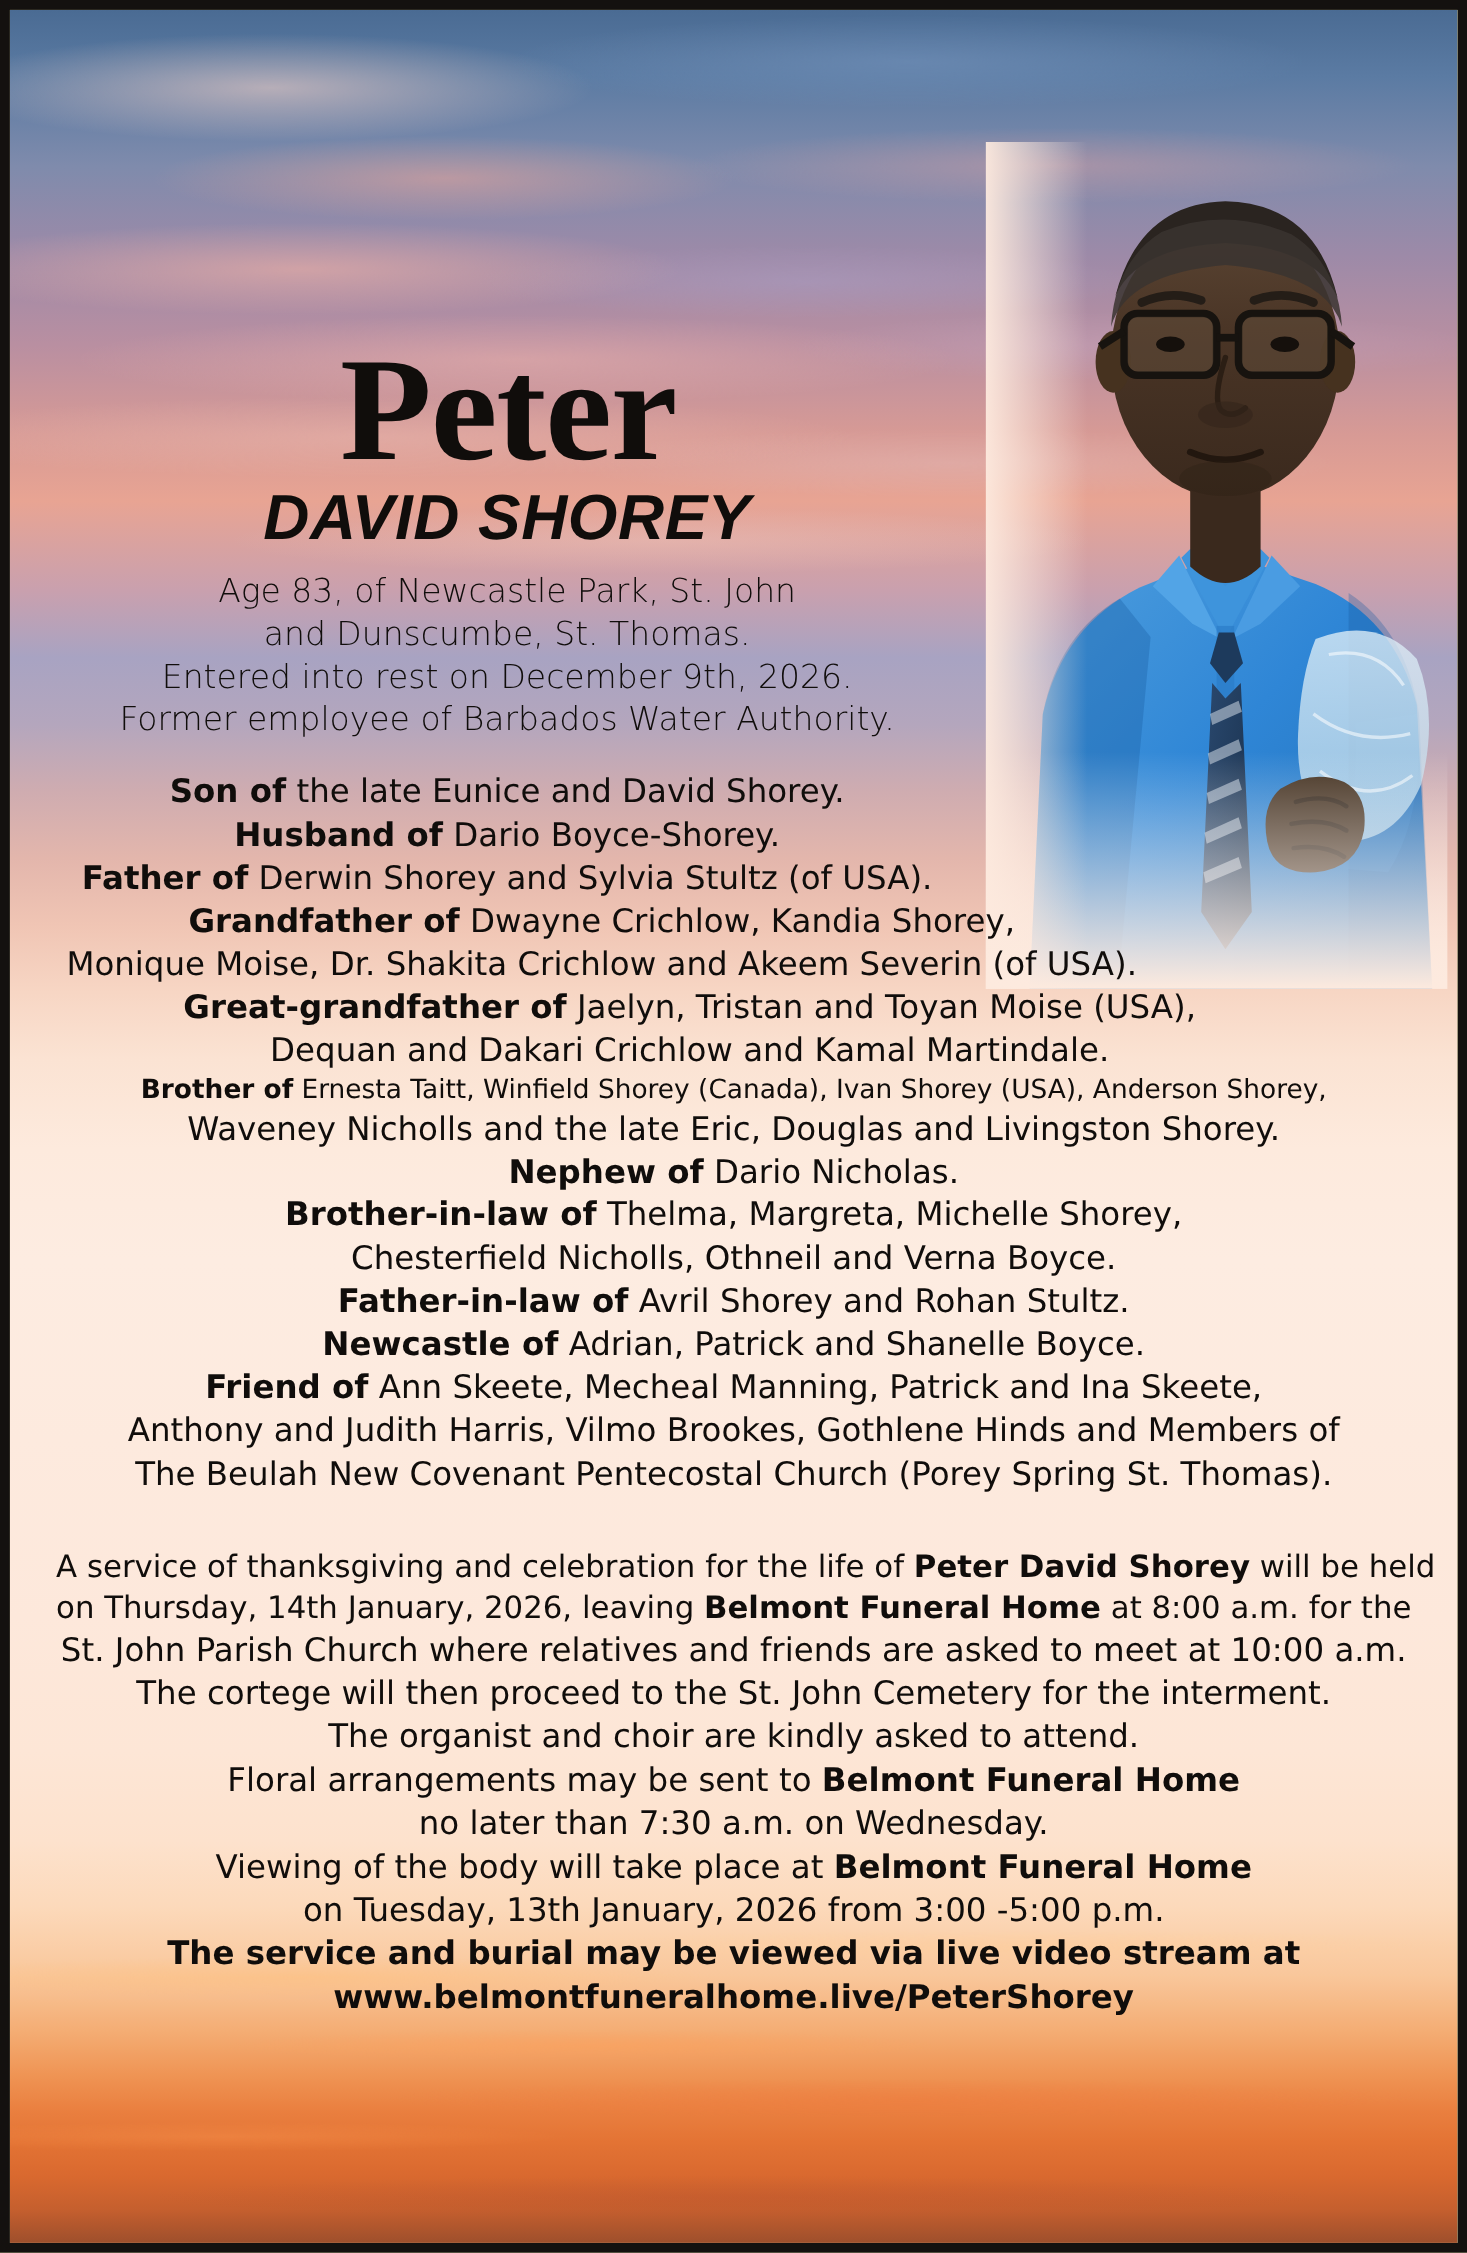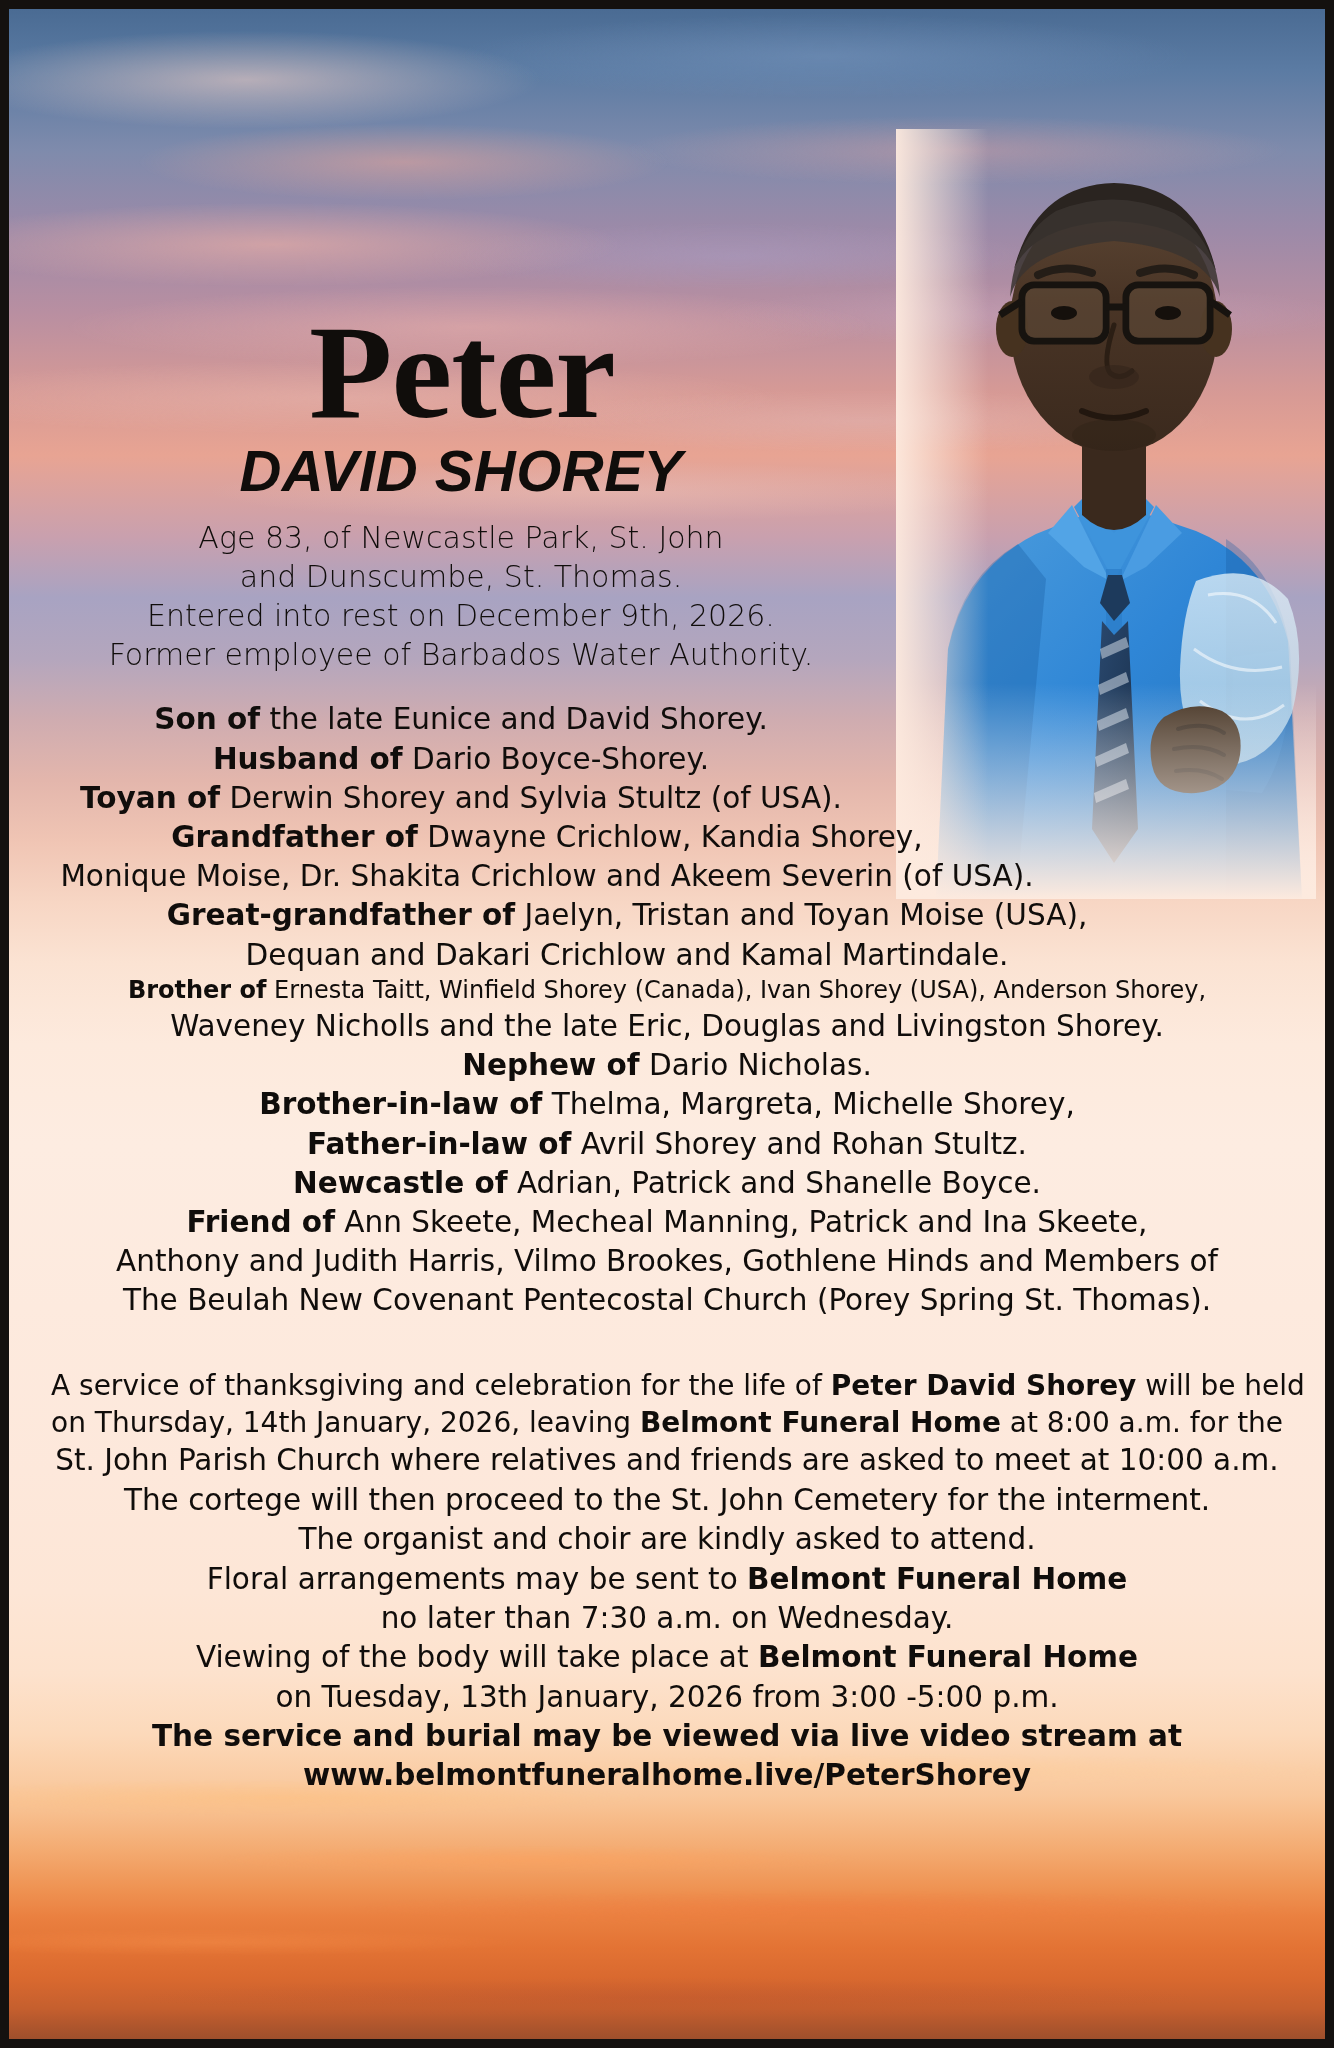"Toyan of" b { text: Toyan -> Father }
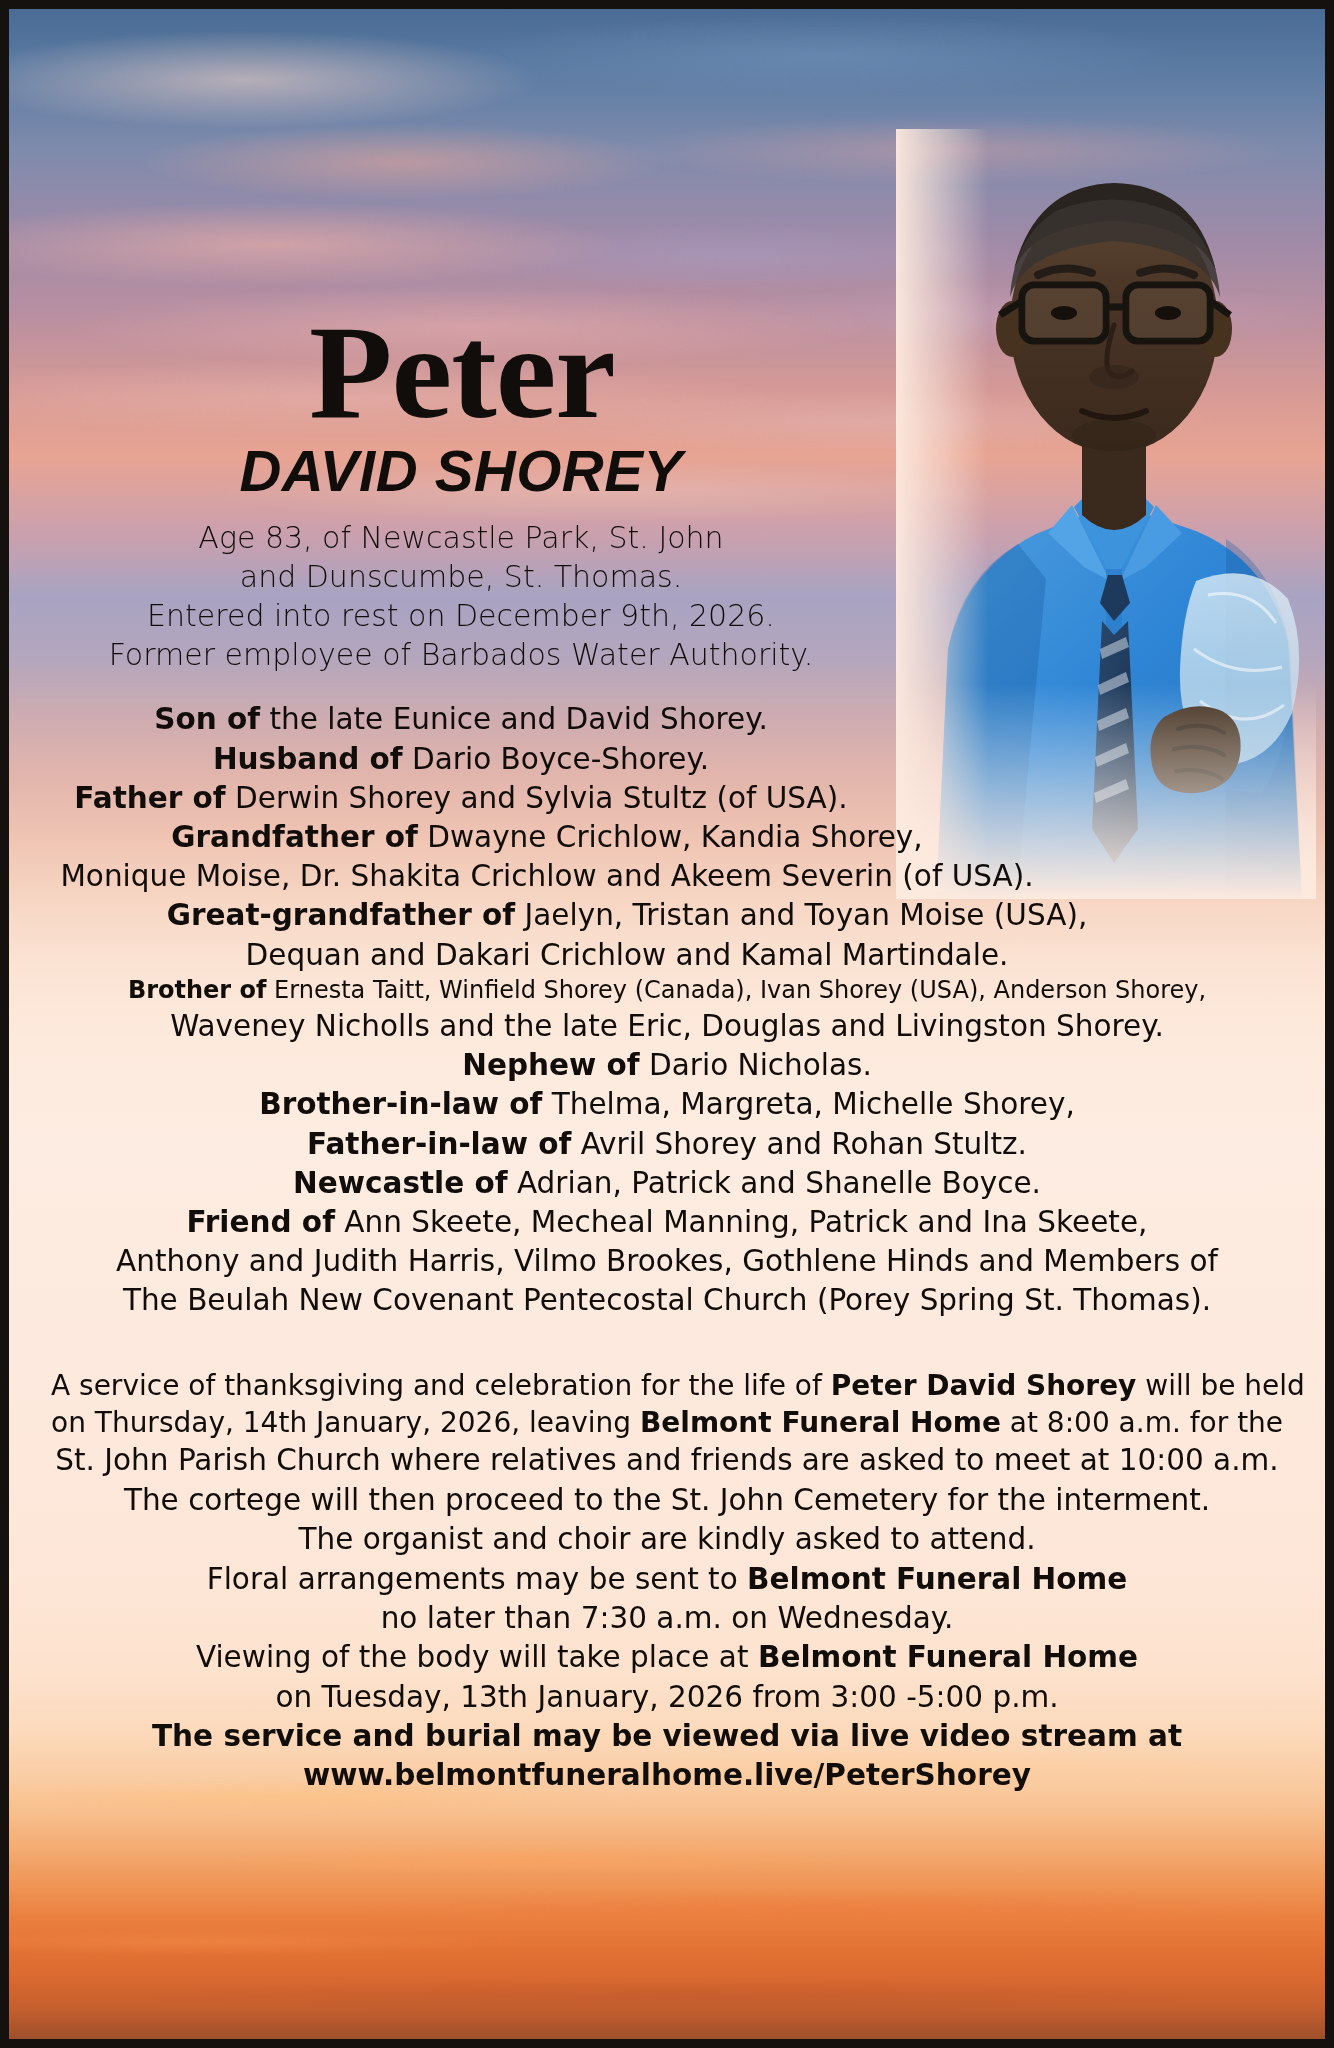"Chesterfield Nicholls, Othneil and Verna" div.rel { html: none -> <div><span>Chesterfield Nicholls, Othneil and Verna Boyce.</span></div> }
